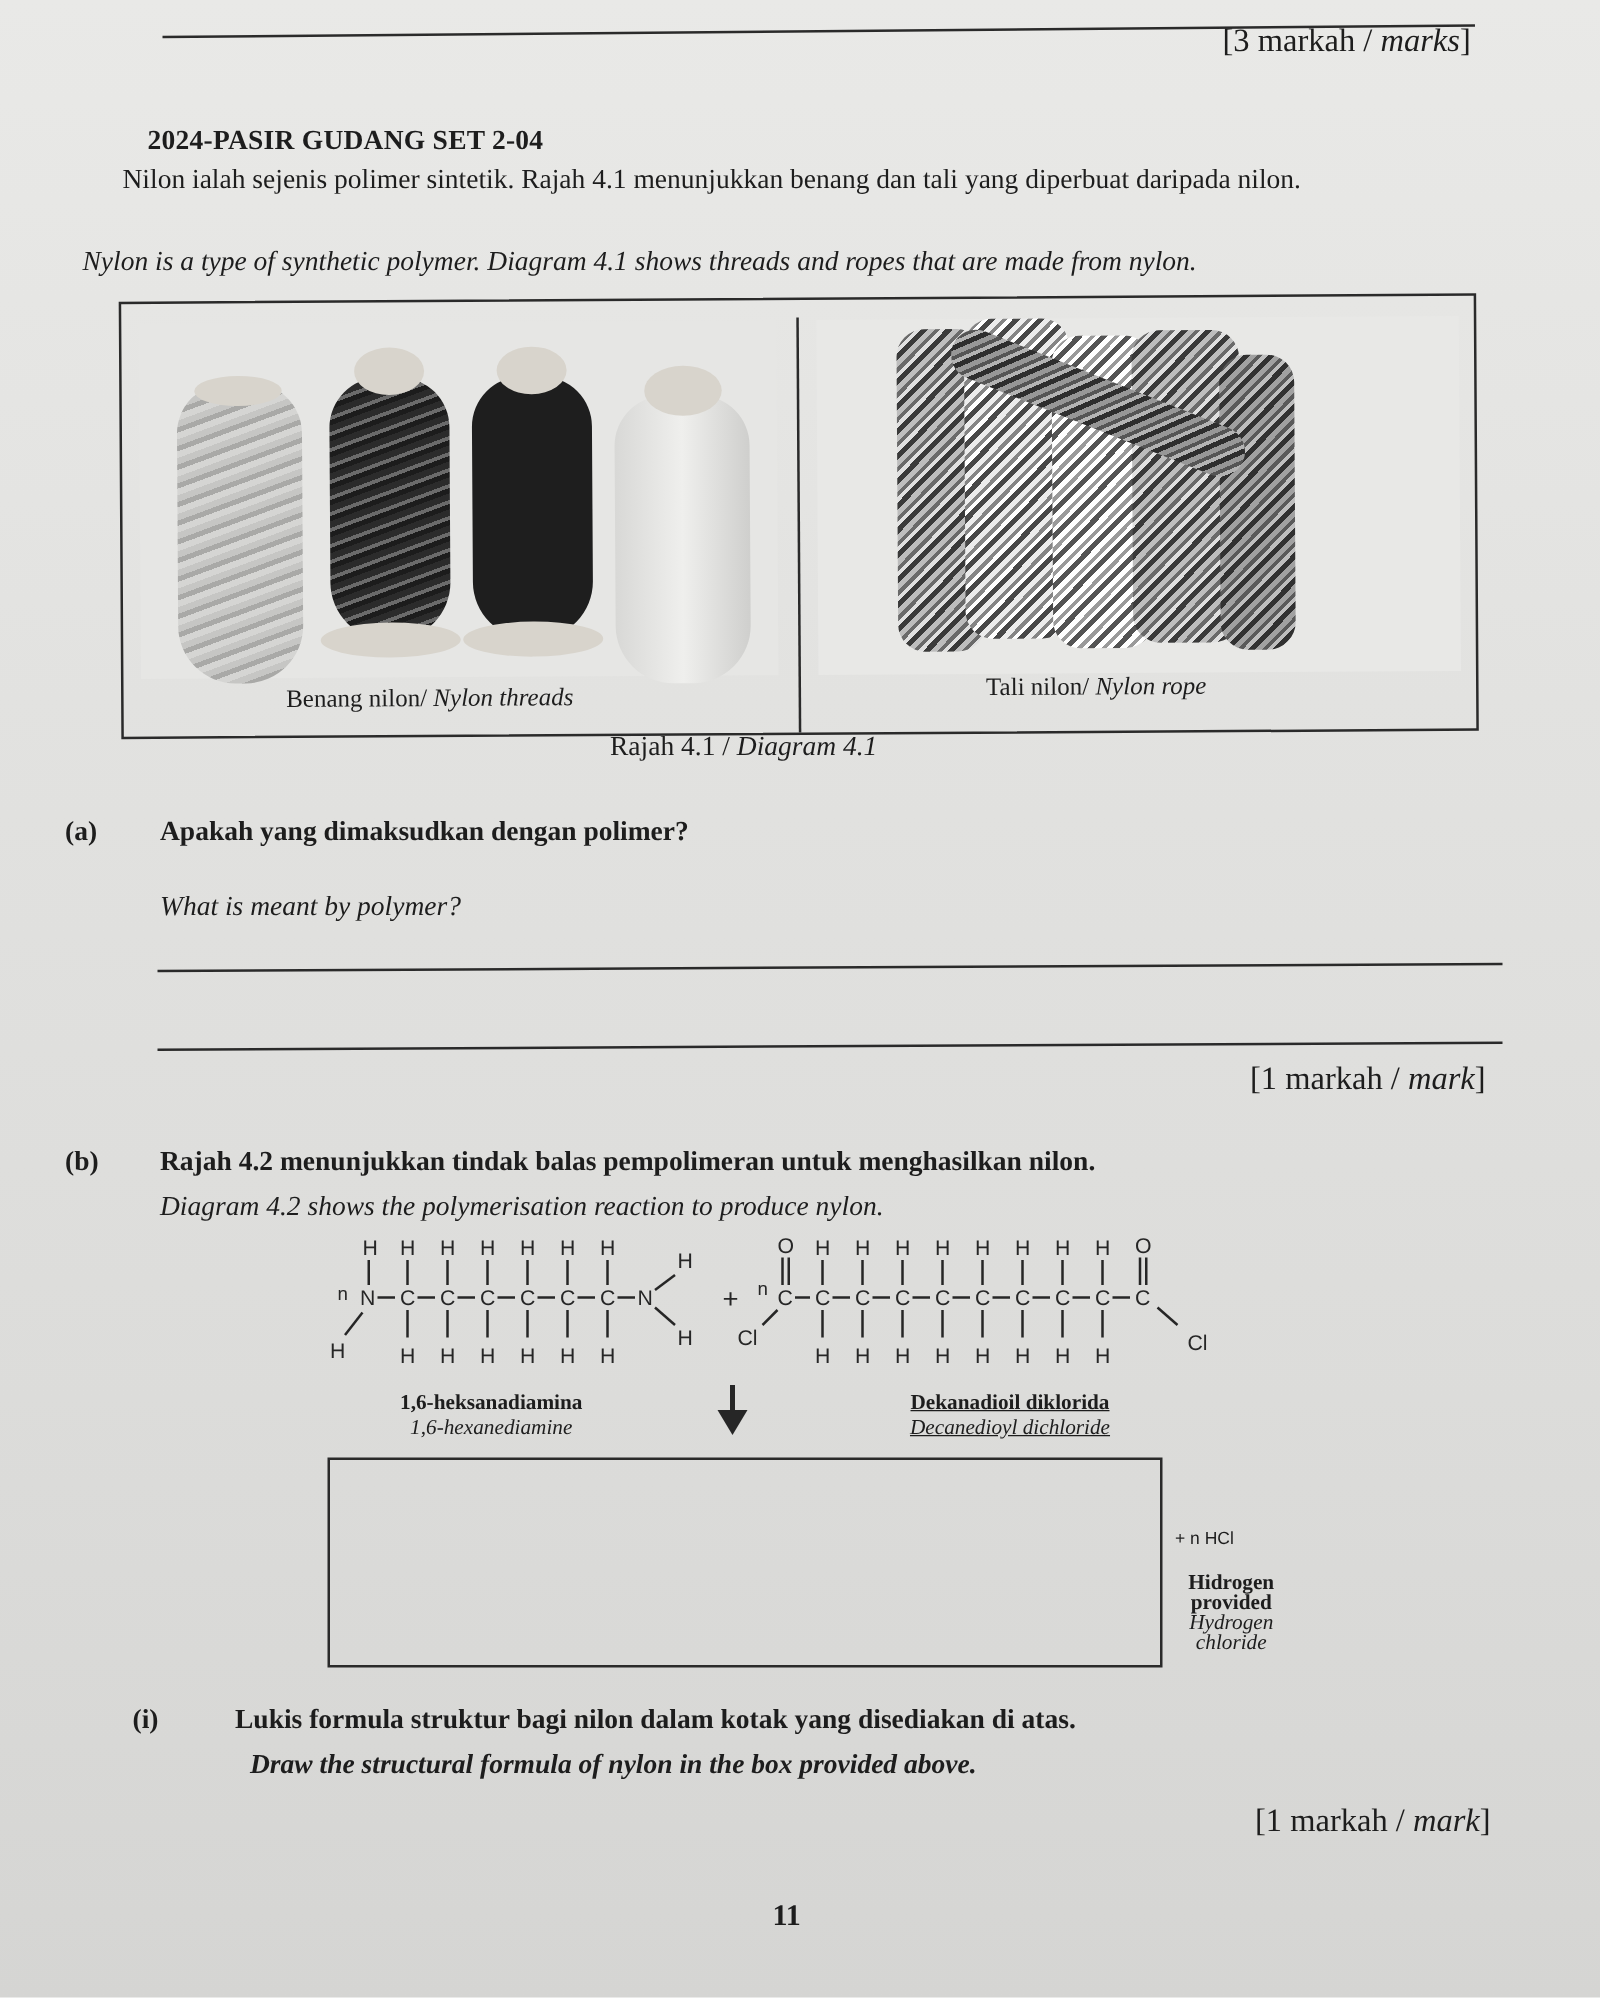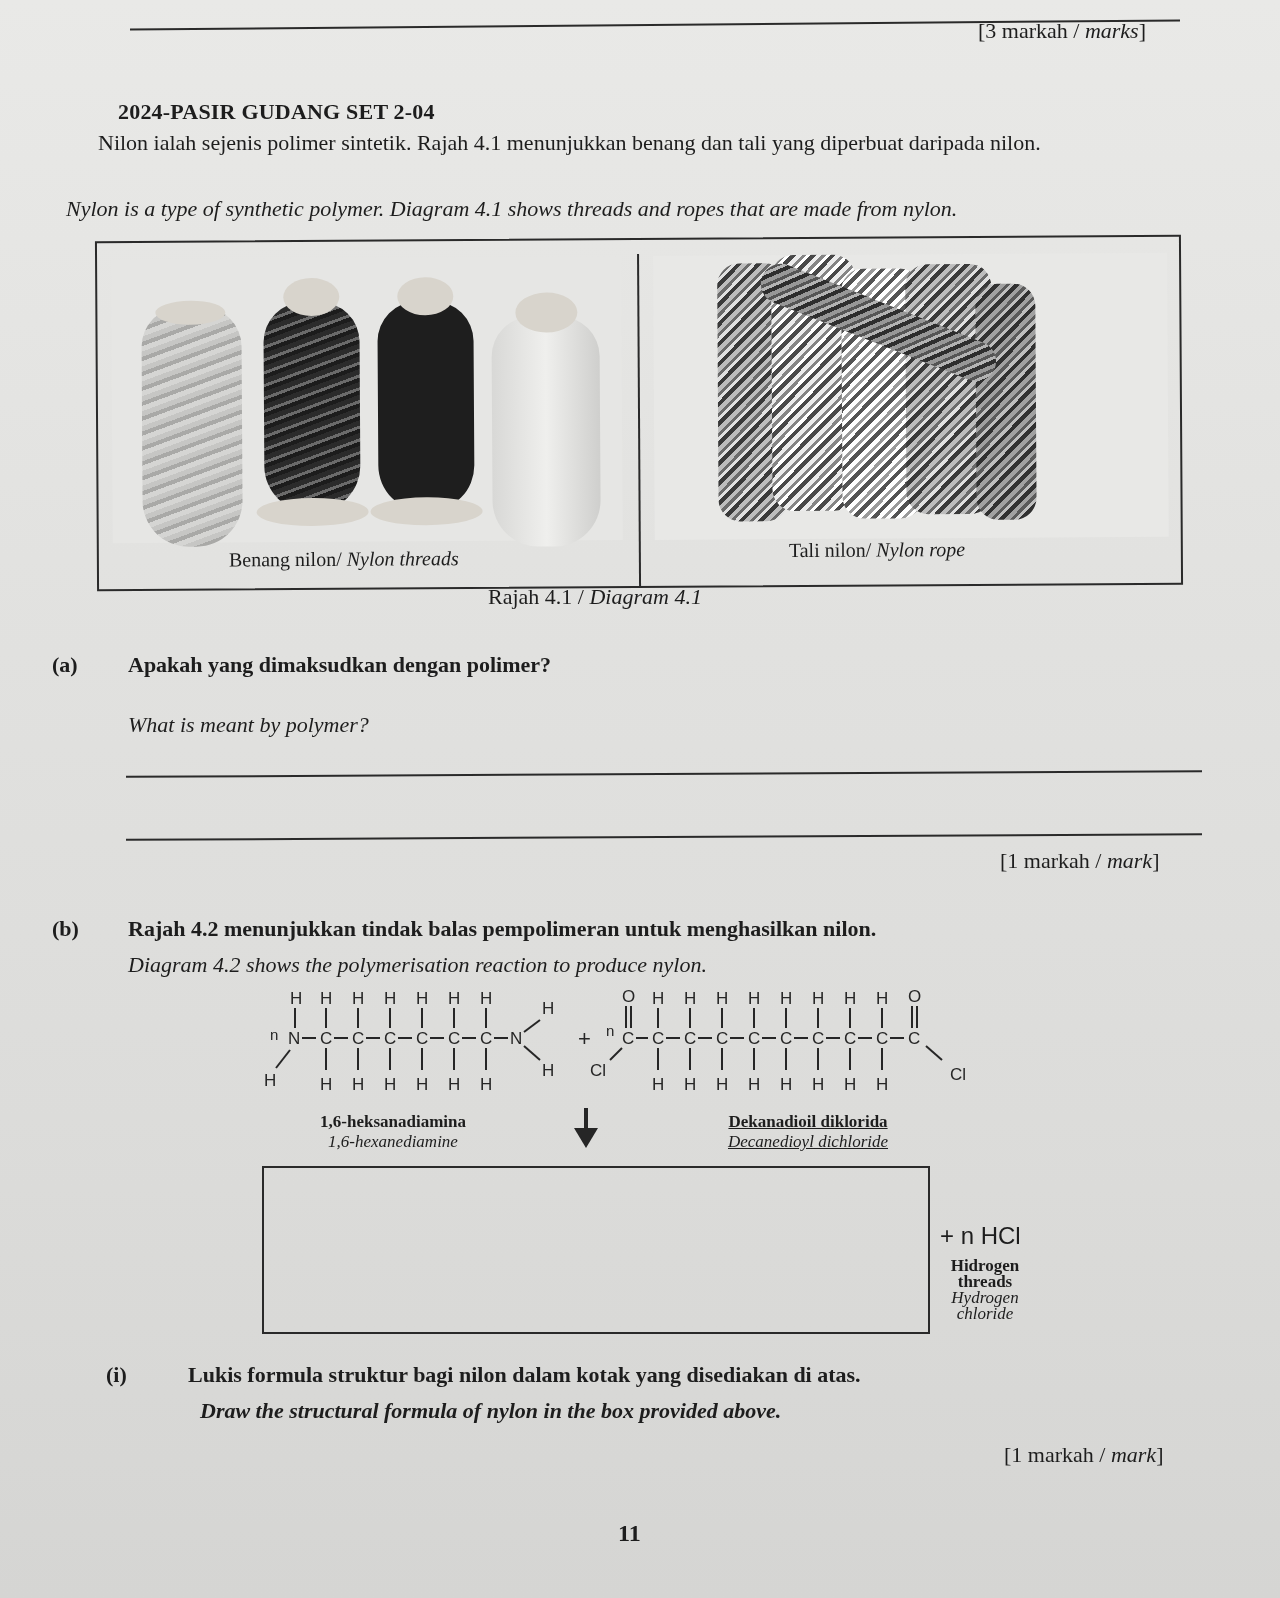"[3 markah / marks]" .marks { font-size: 22px -> 26px }
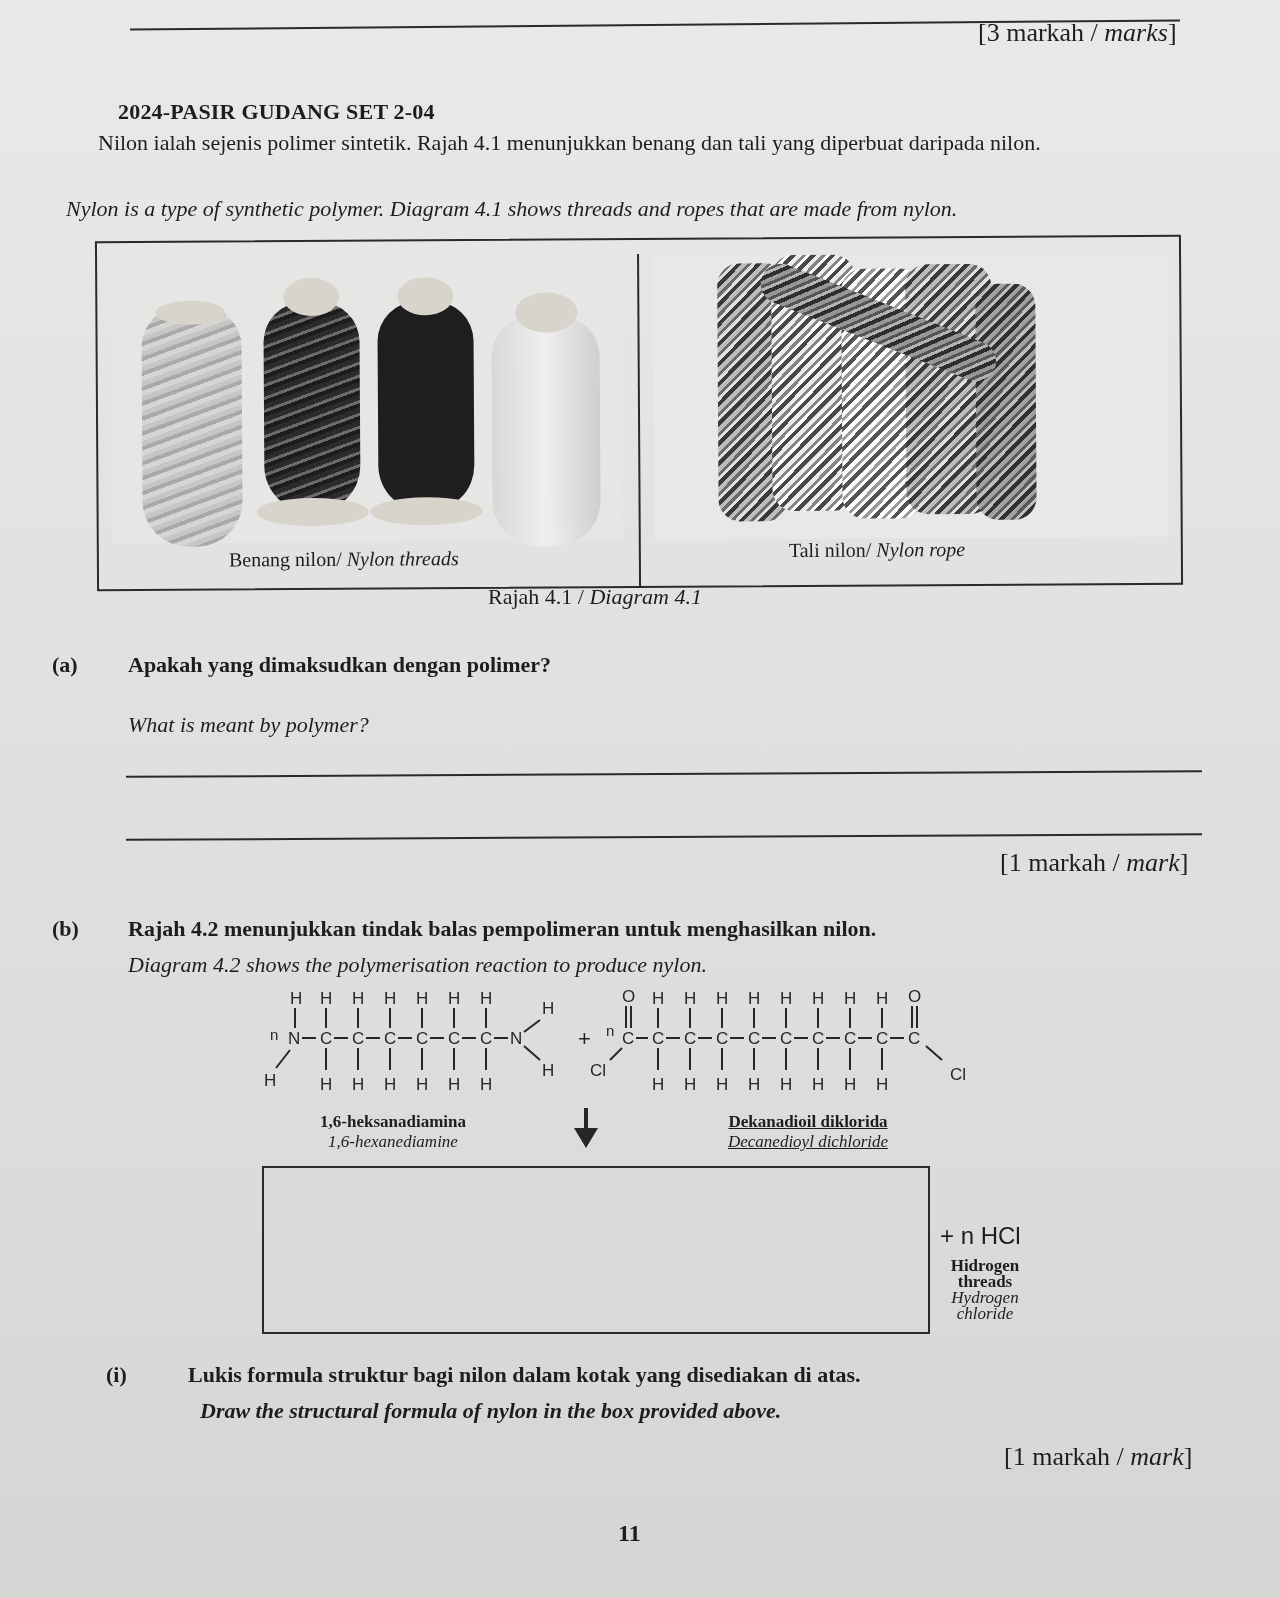"+ n HCl" div.abs { font-size: 24px -> 14px }
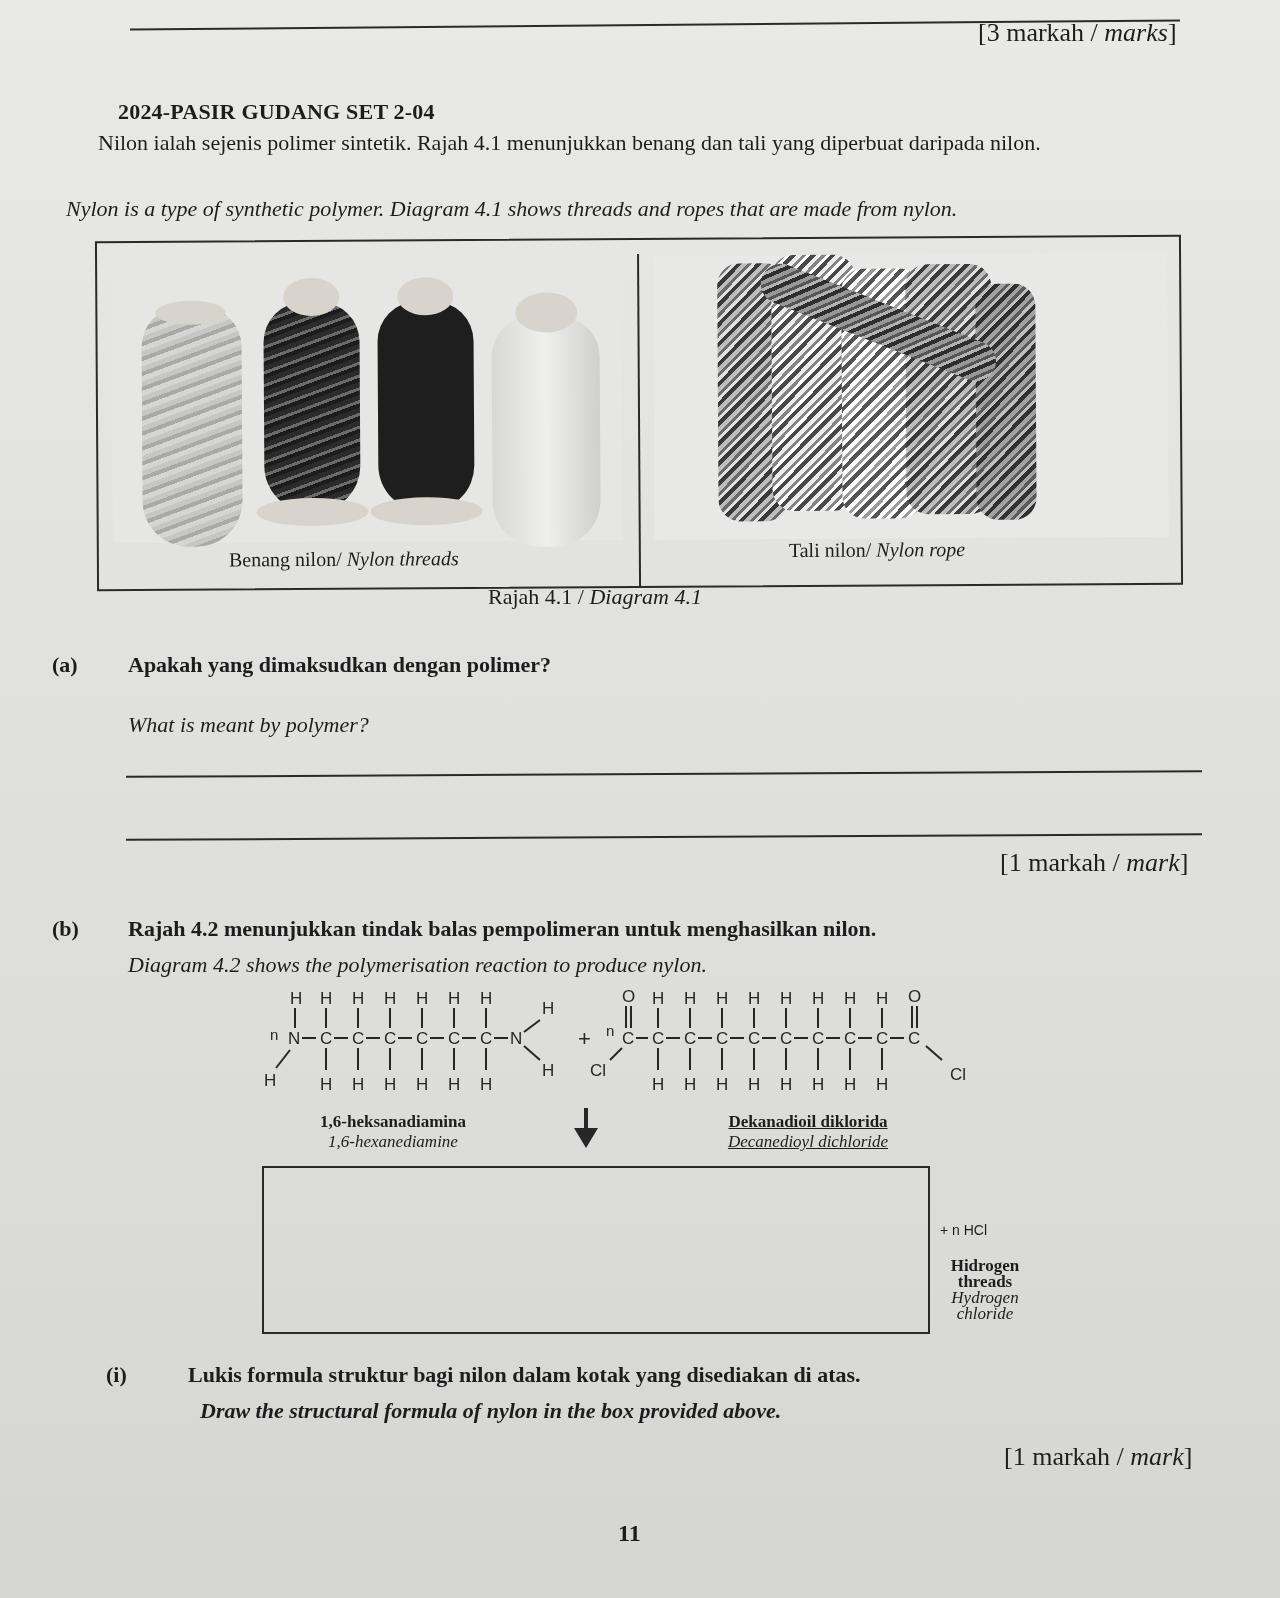"Hidrogen threads" div { text: threads -> provided }
